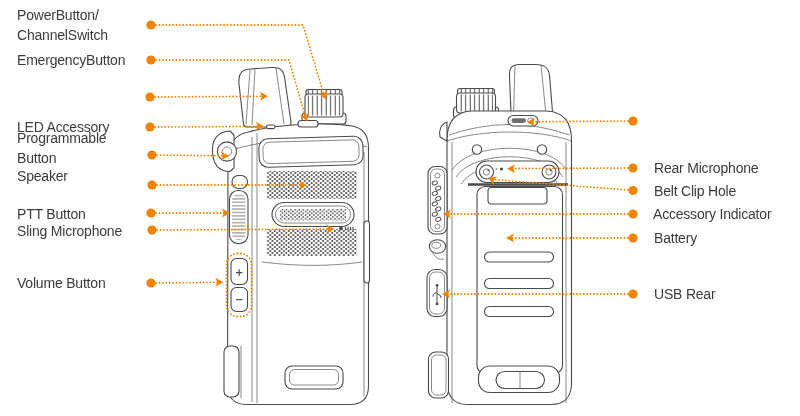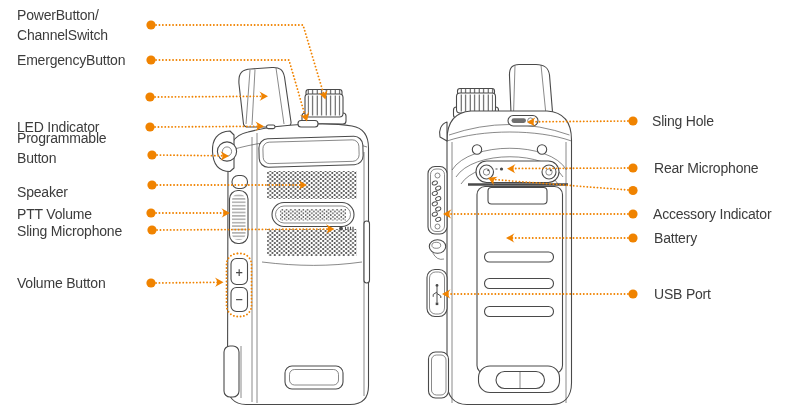"LED Indicator" div.lbl { text: Indicator -> Accessory }
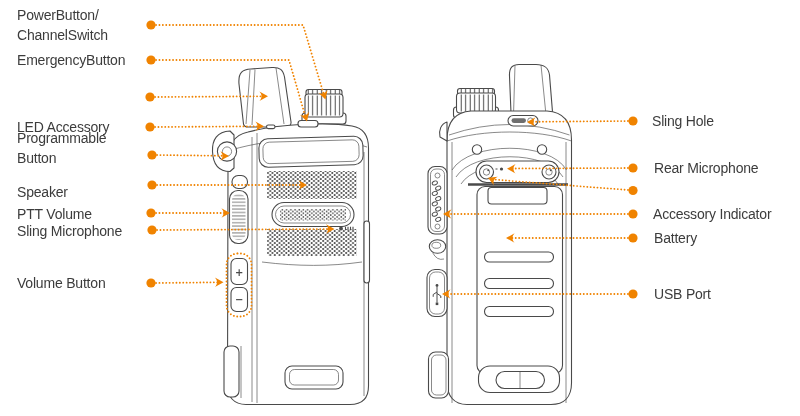"Sling Hole" div.lbl { html: <div>Sling Hole</div> -> none }
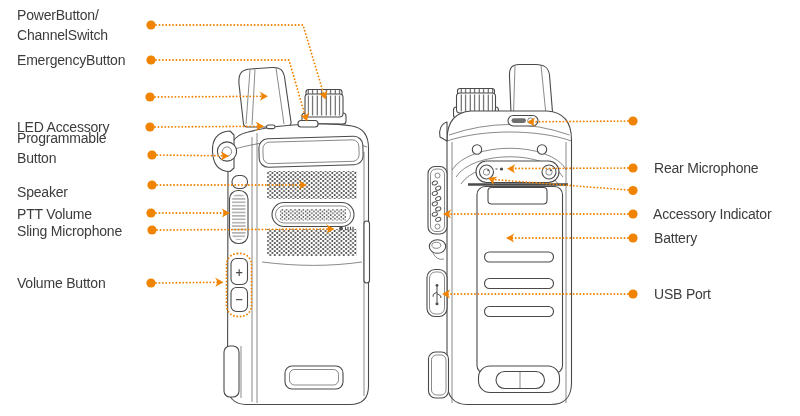"Speaker" div.lbl { top: 182px -> 166px }
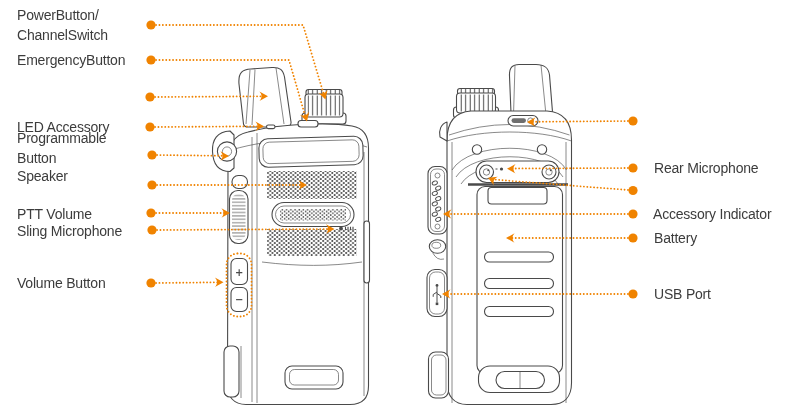"Belt Clip Hole" div.lbl { html: none -> <div>Belt Clip Hole</div> }
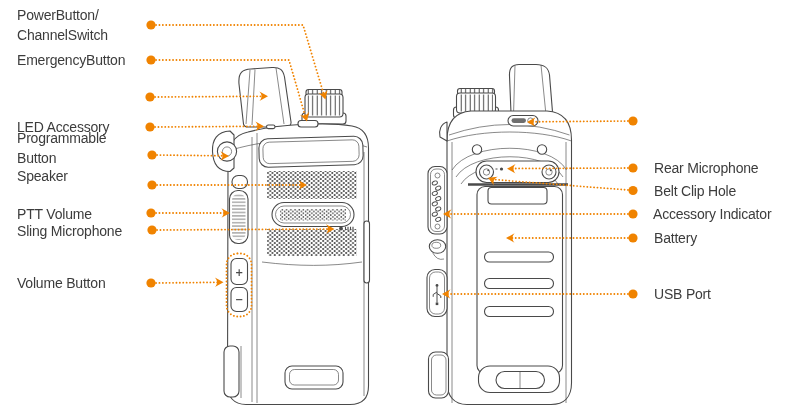"PTT Volume" div.lbl { text: Volume -> Button }
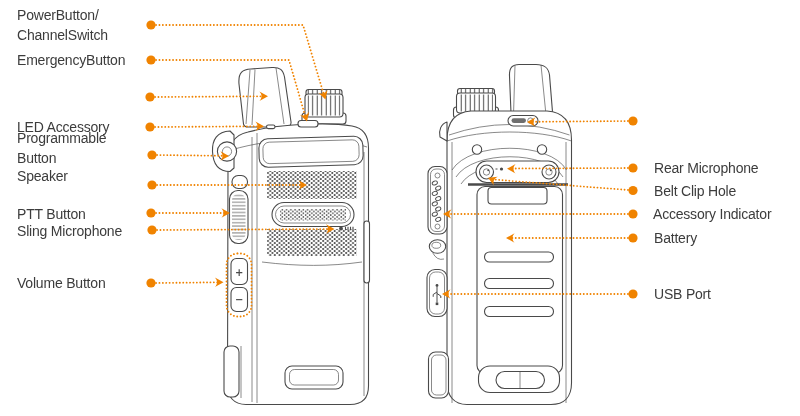"USB Port" div.lbl { text: Port -> Rear }
